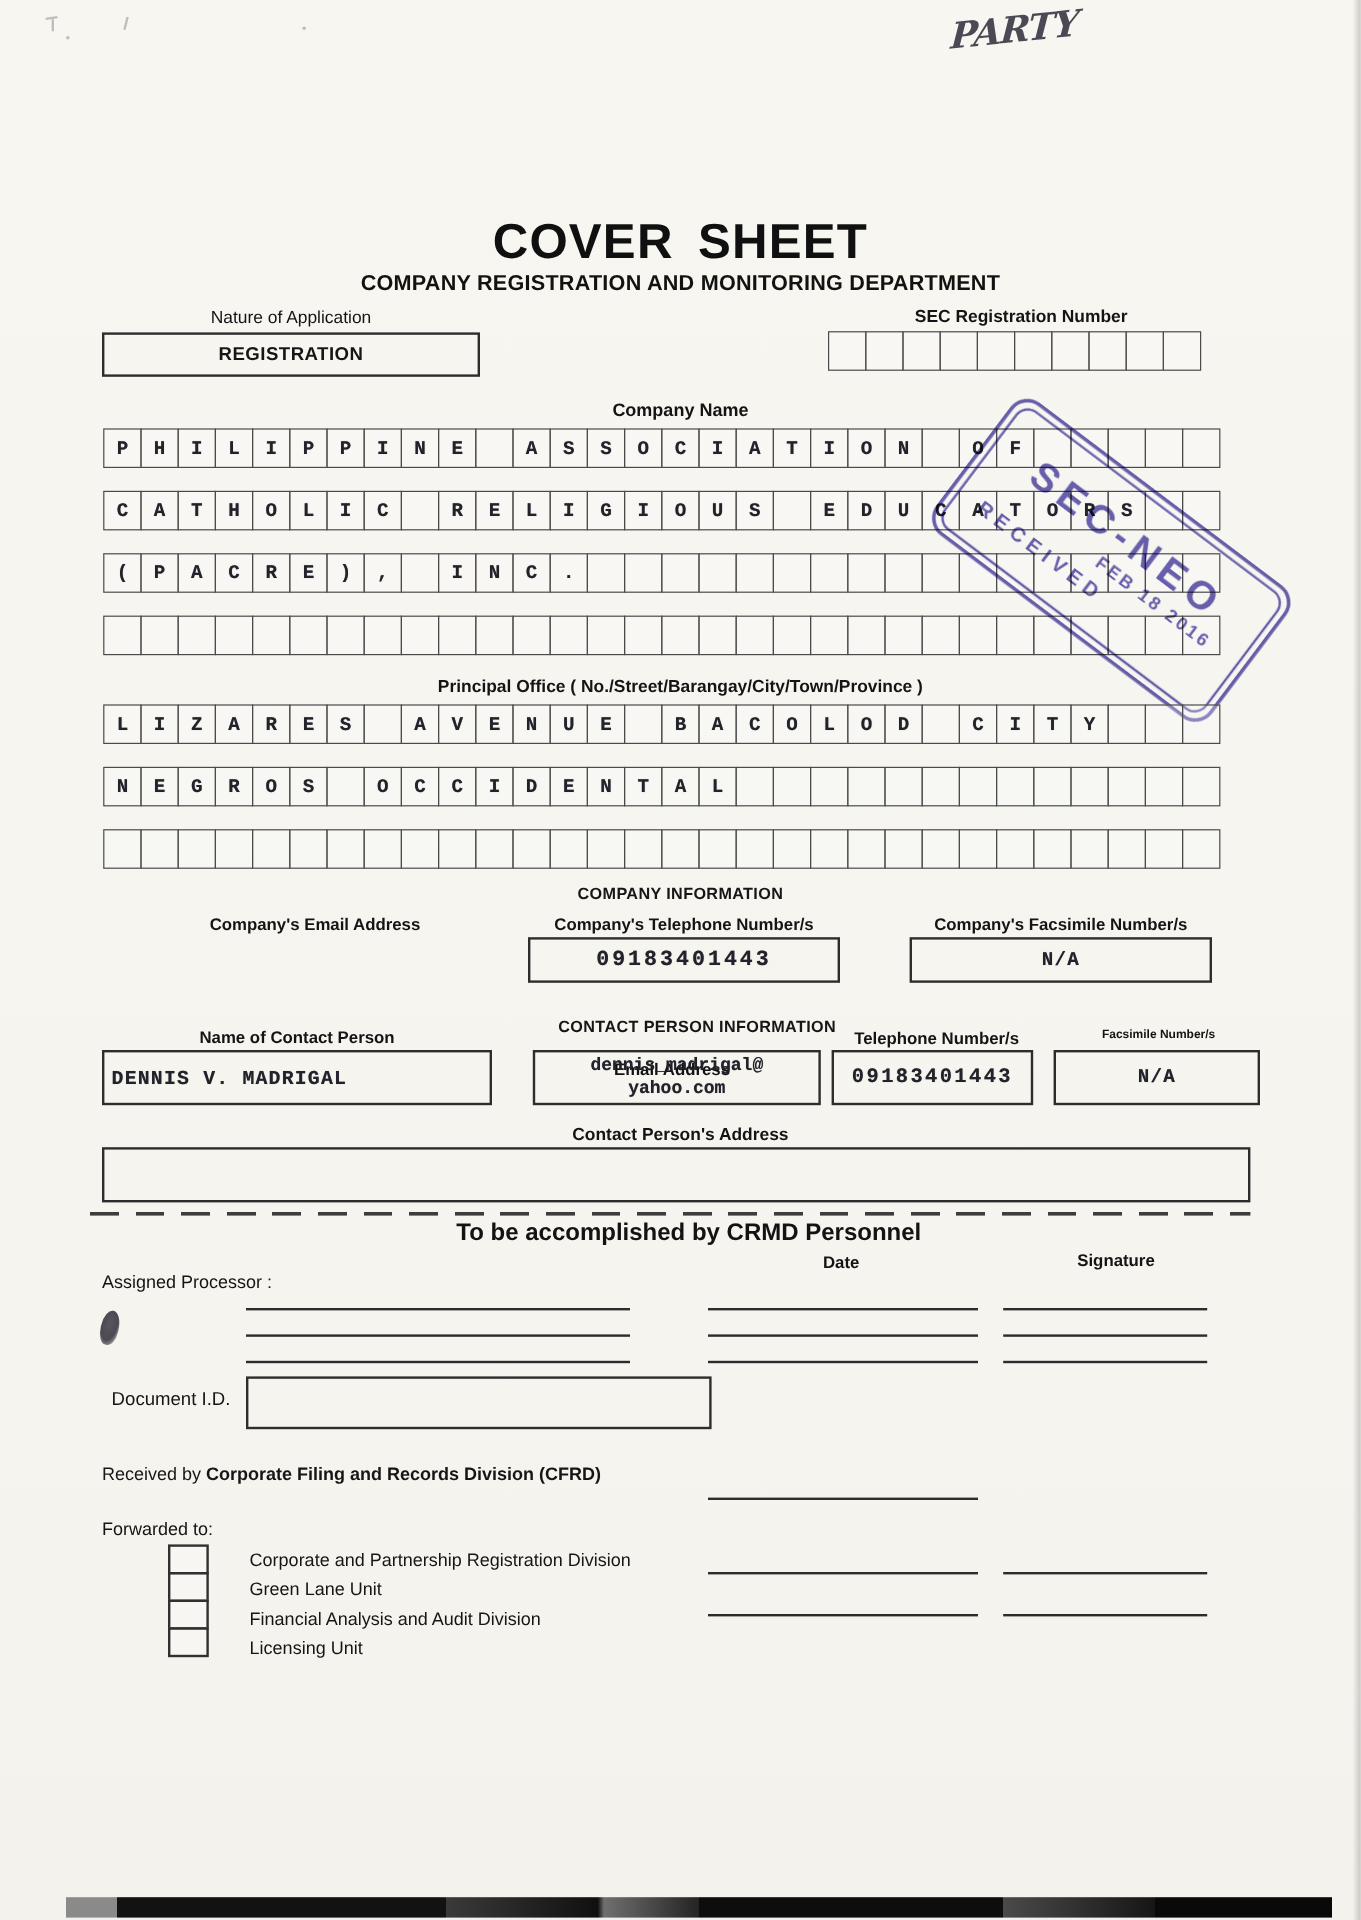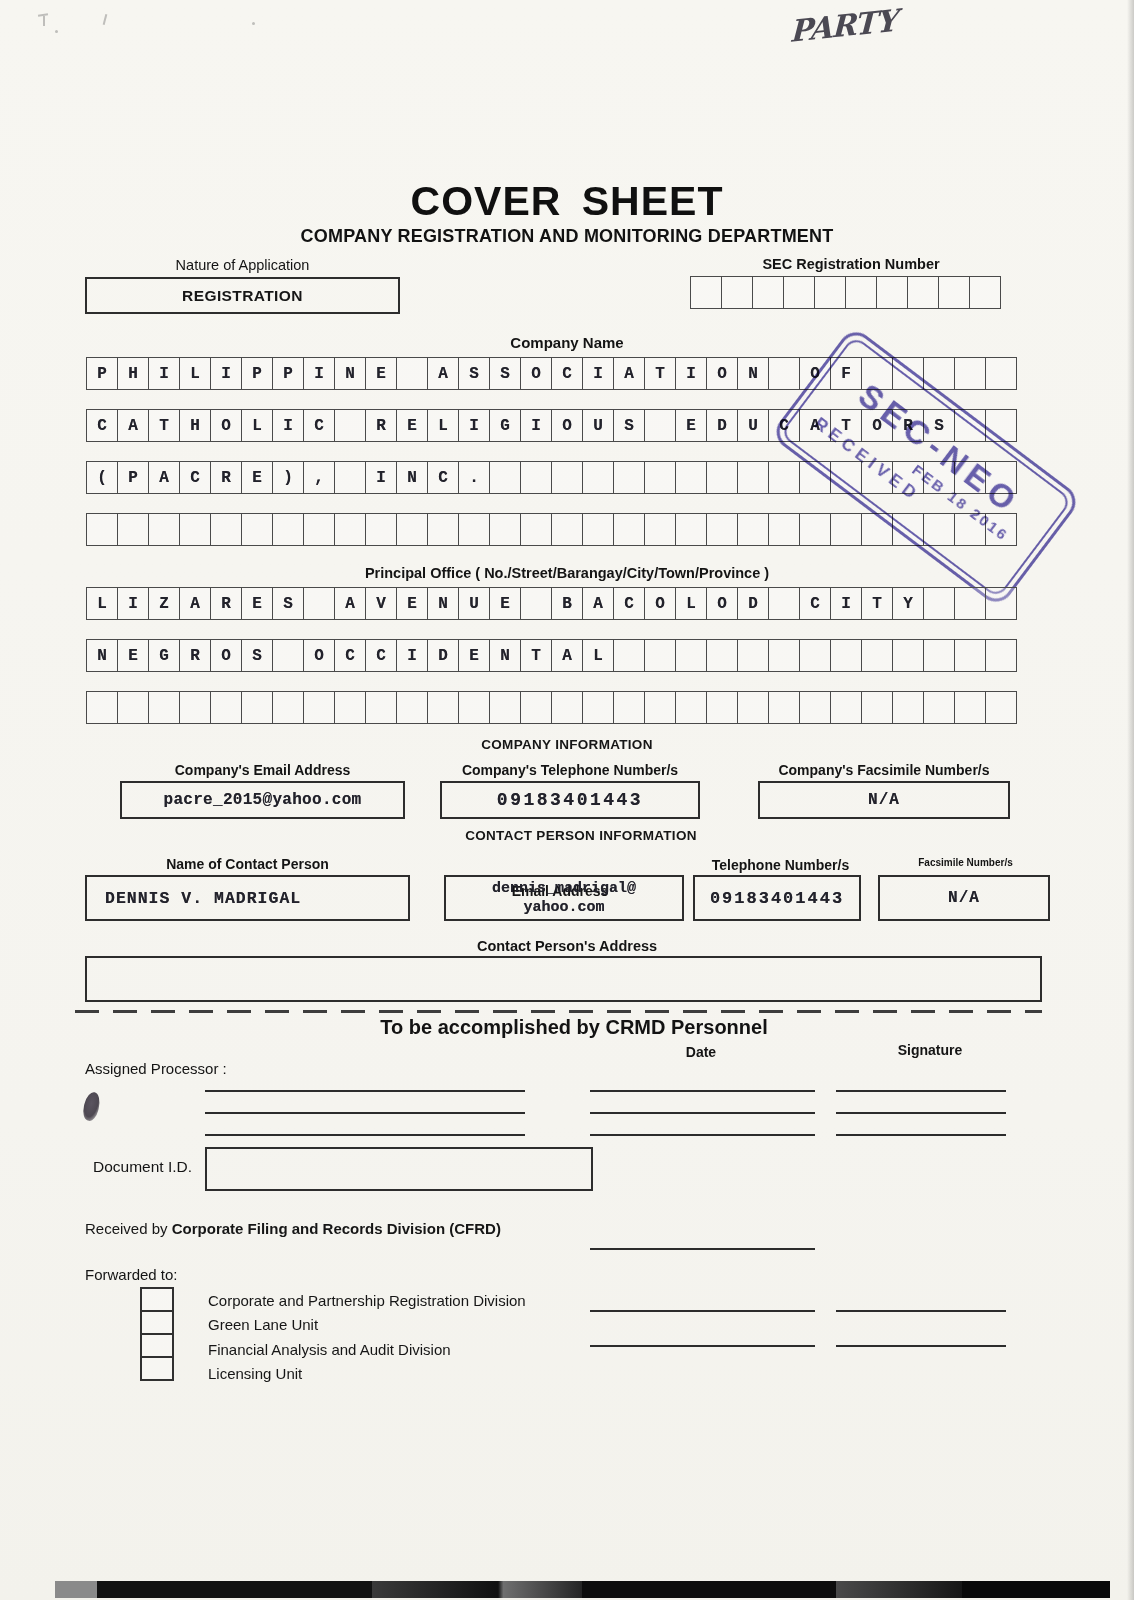"pacre_2015@yahoo.com" div.box { html: <div> <span>pacre_2015@yahoo.com</span> </div> -> none }
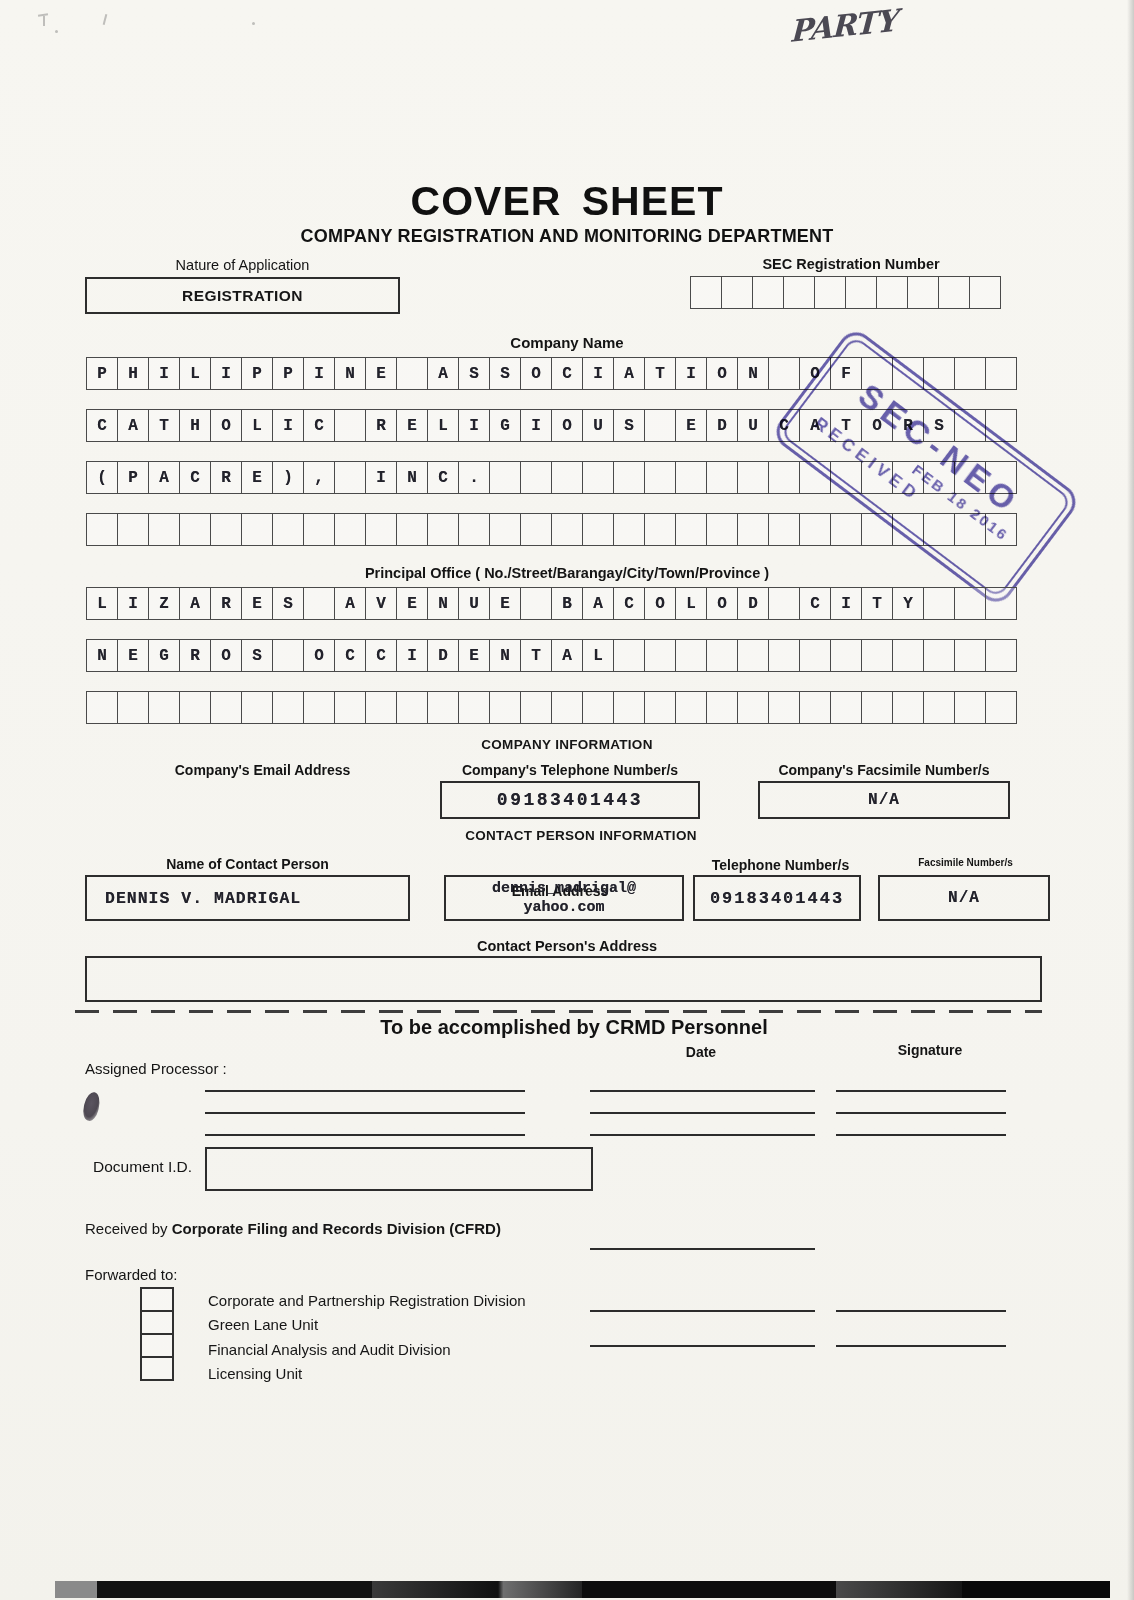"CONTACT PERSON INFORMATION" .cp-header { top: 828px -> 848px }
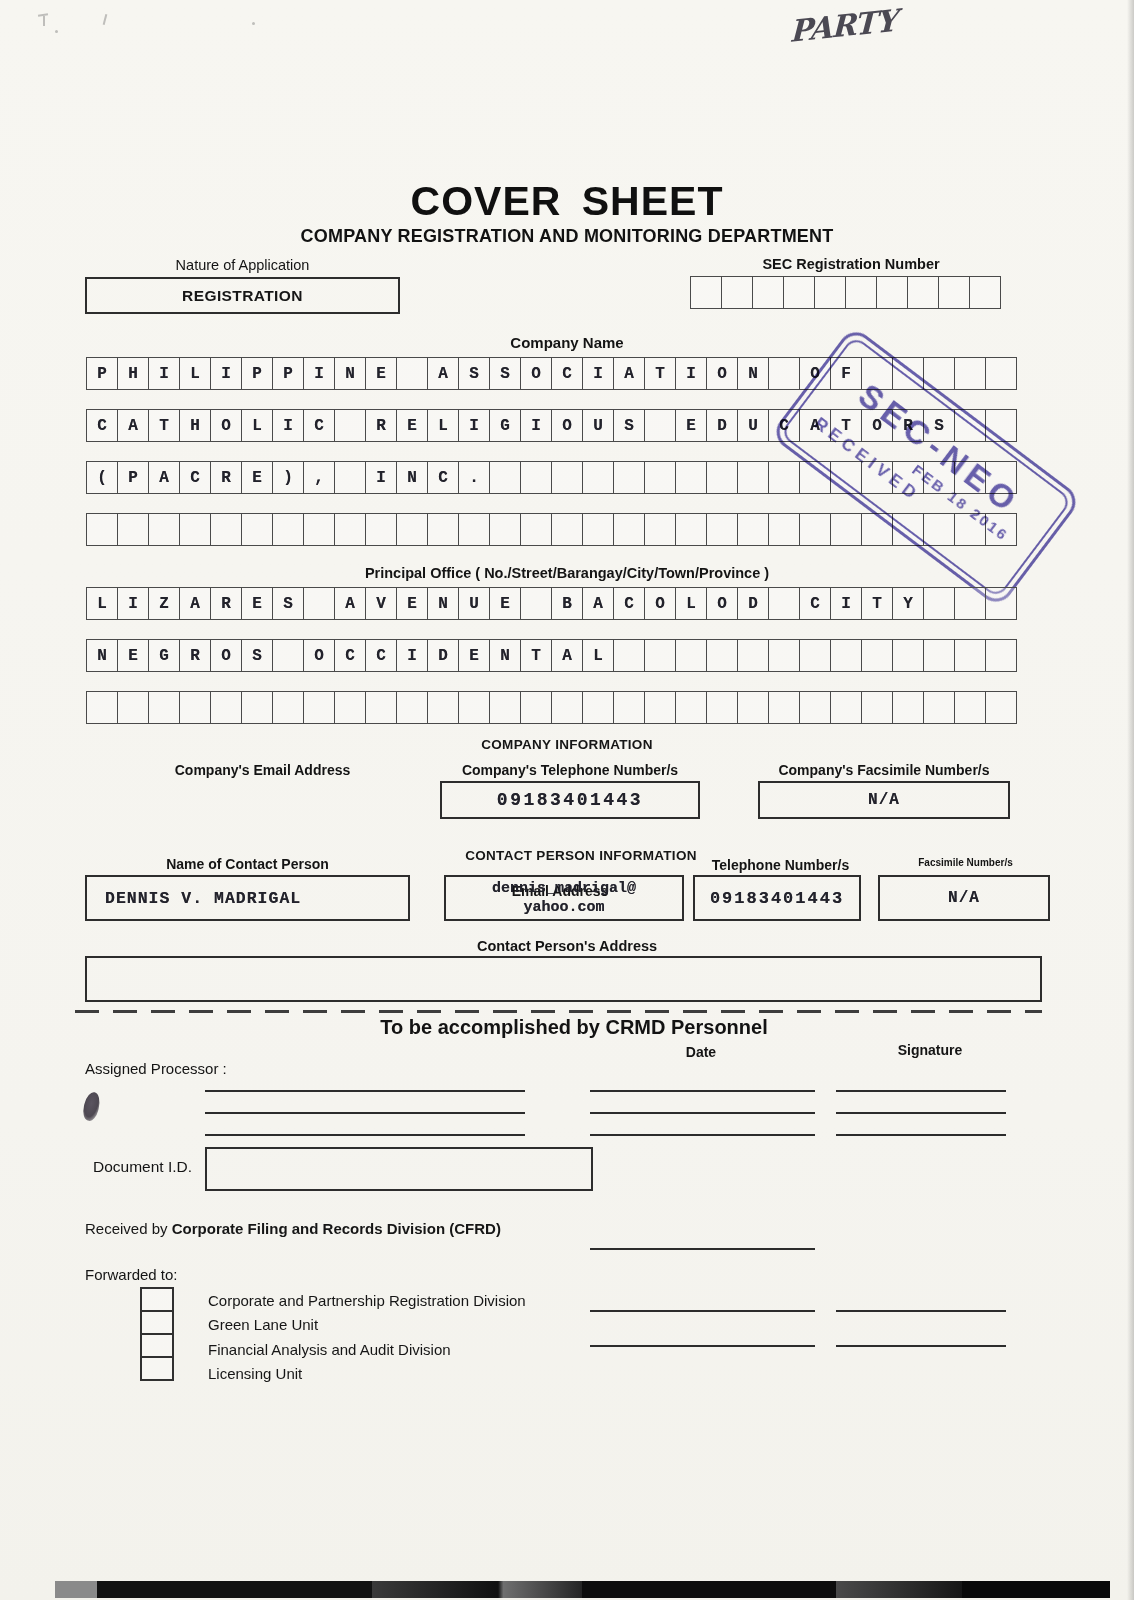"DENNIS V. MADRIGAL" .cp-name-box { padding-left: 18px -> 6px }
